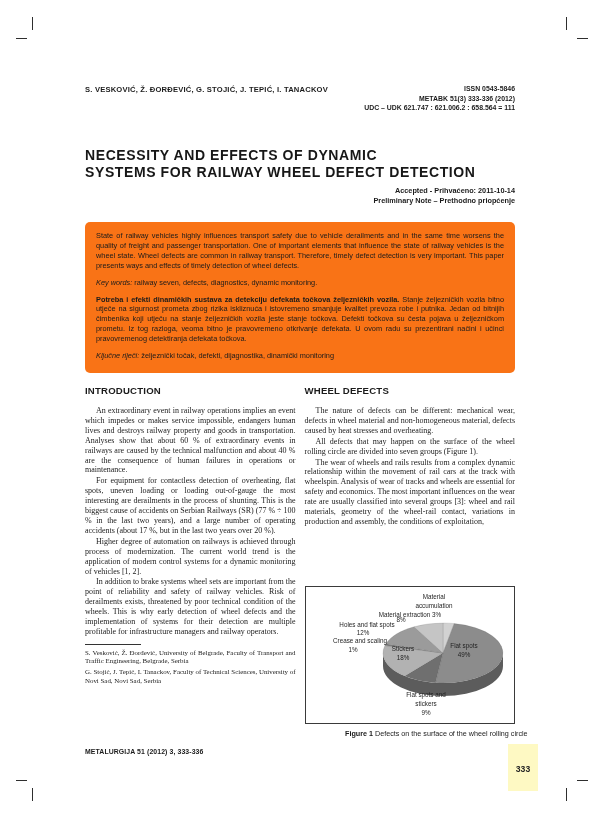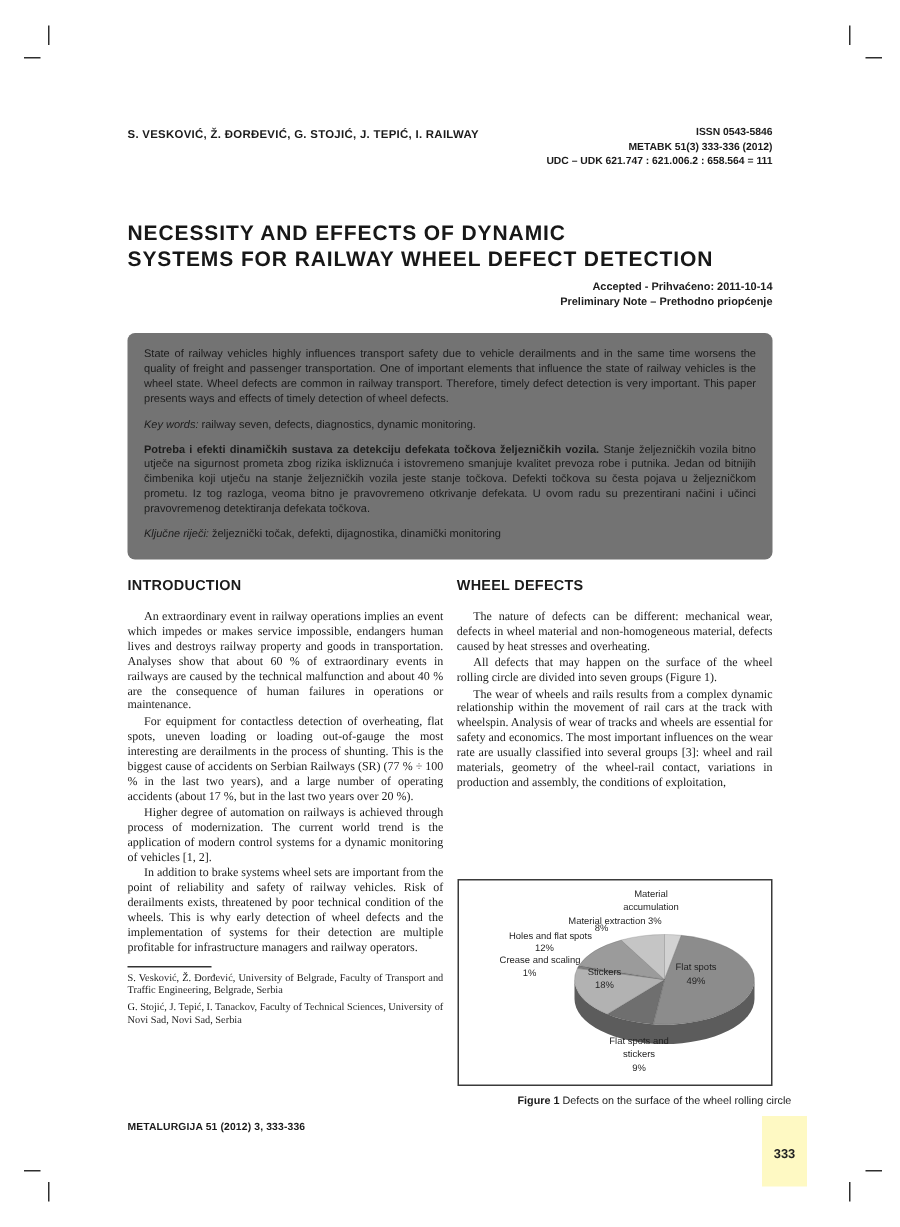"S. VESKOVIĆ, Ž. ĐORĐEVIĆ, G." div.authors { text: RAILWAY -> TANACKOV }
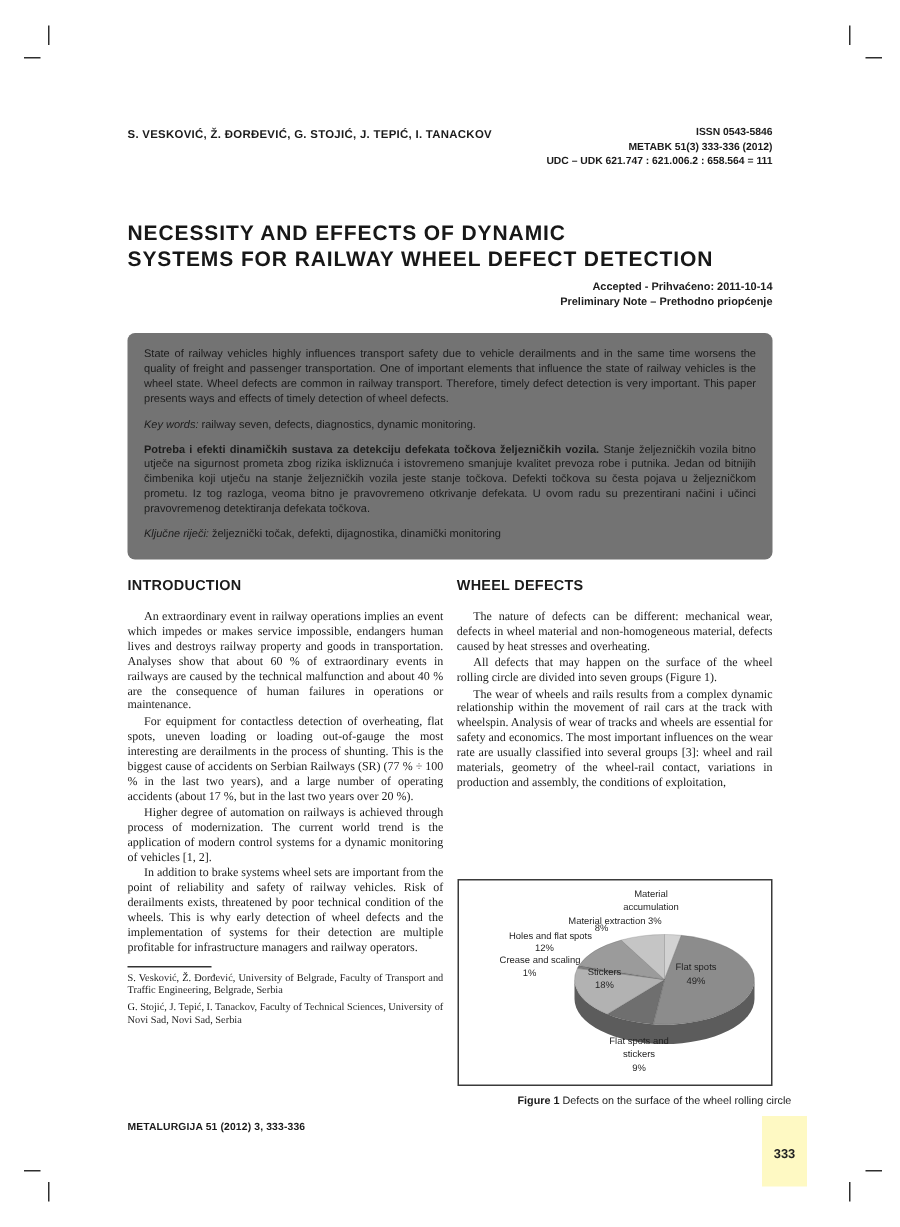"State of railway vehicles highly" .abstract { background: #737373 -> #f97316 }
